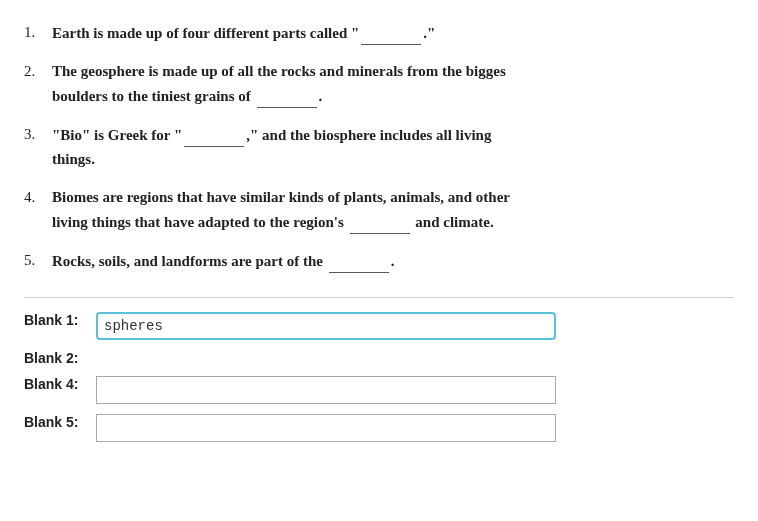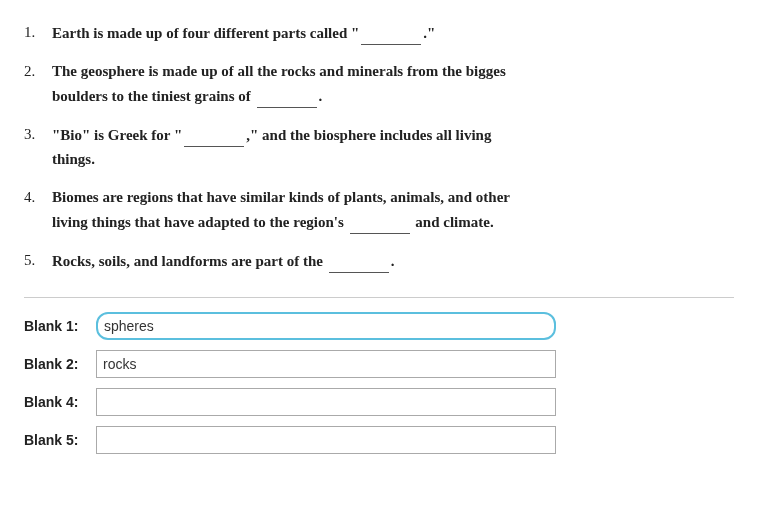"Blank 1:" .blank-row { align-items: center -> flex-start }
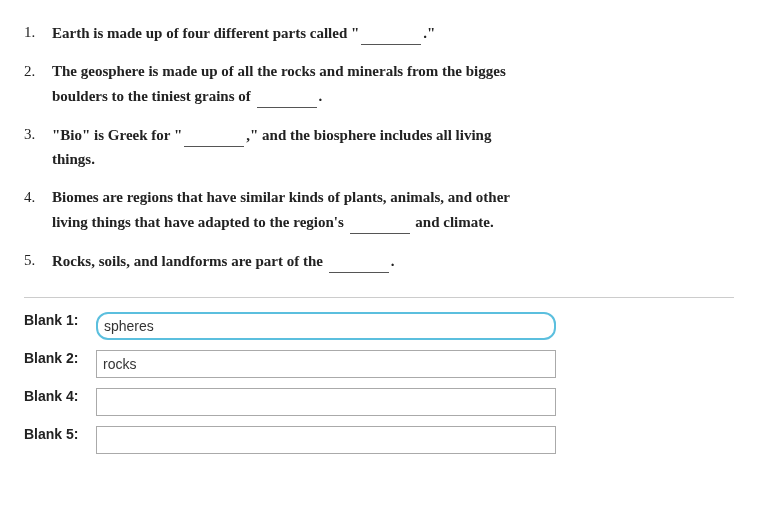"spheres" .blank-input.active { border-radius: 12px -> 4px; font-family: none -> Liberation Mono, monospace }
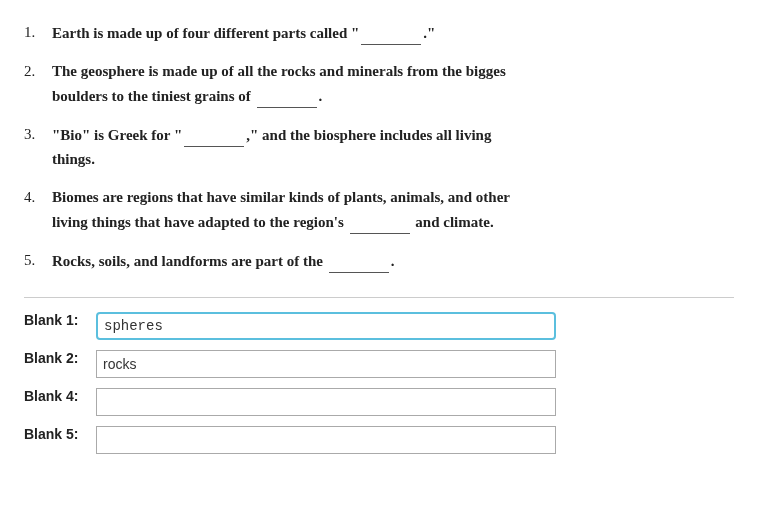"rocks" input.blank-input { html: <input> -> none }
